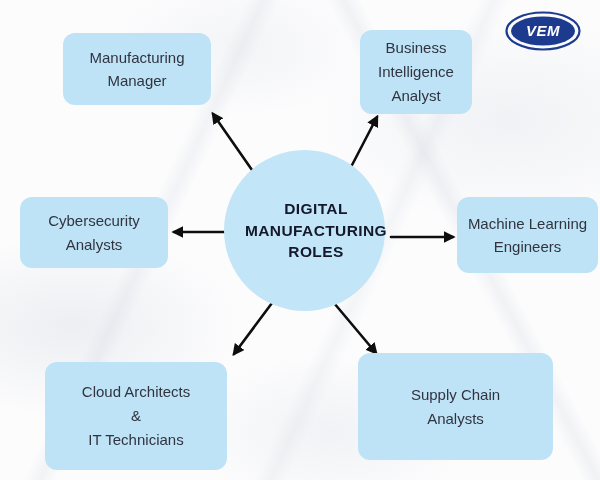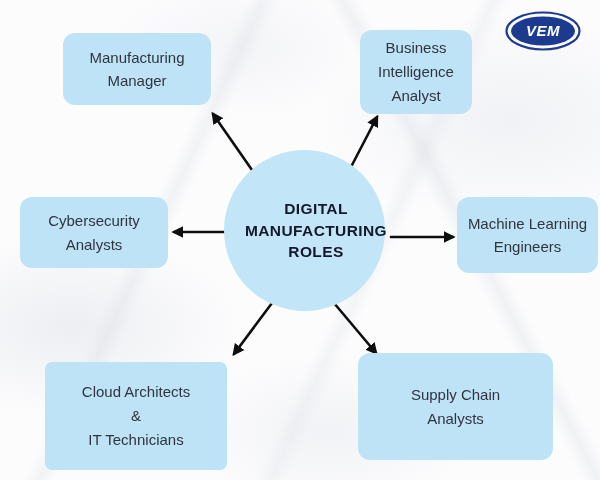"Cloud Architects" .node-bl { border-radius: 7px -> none }
